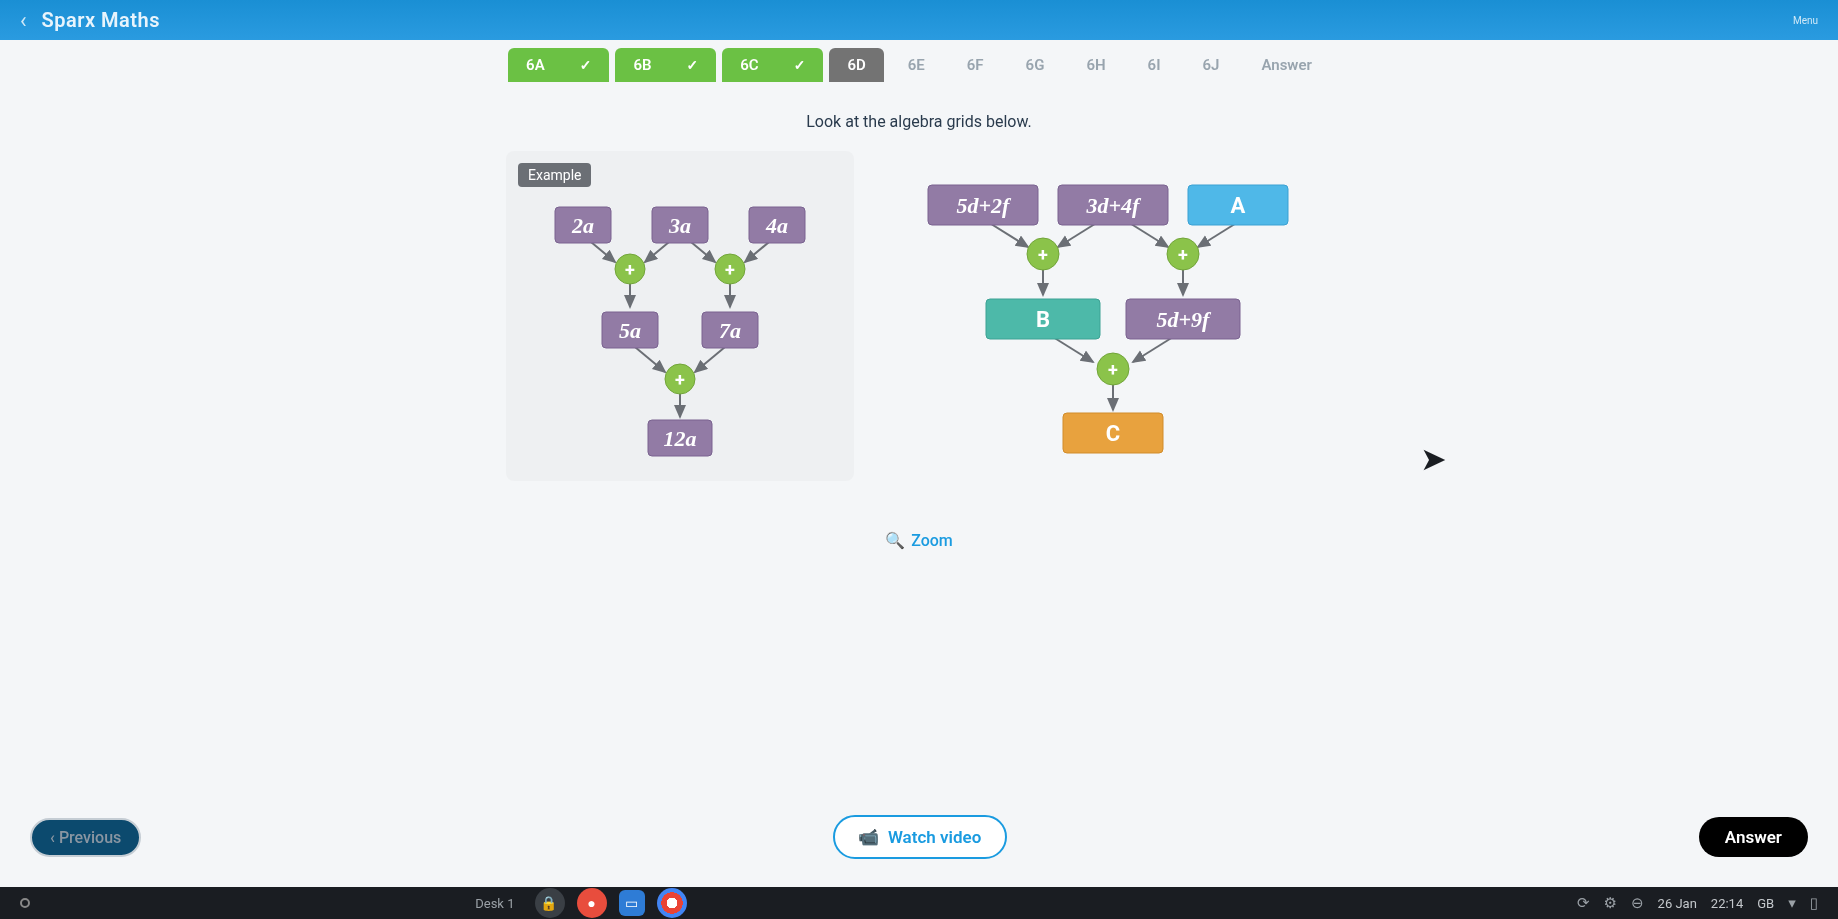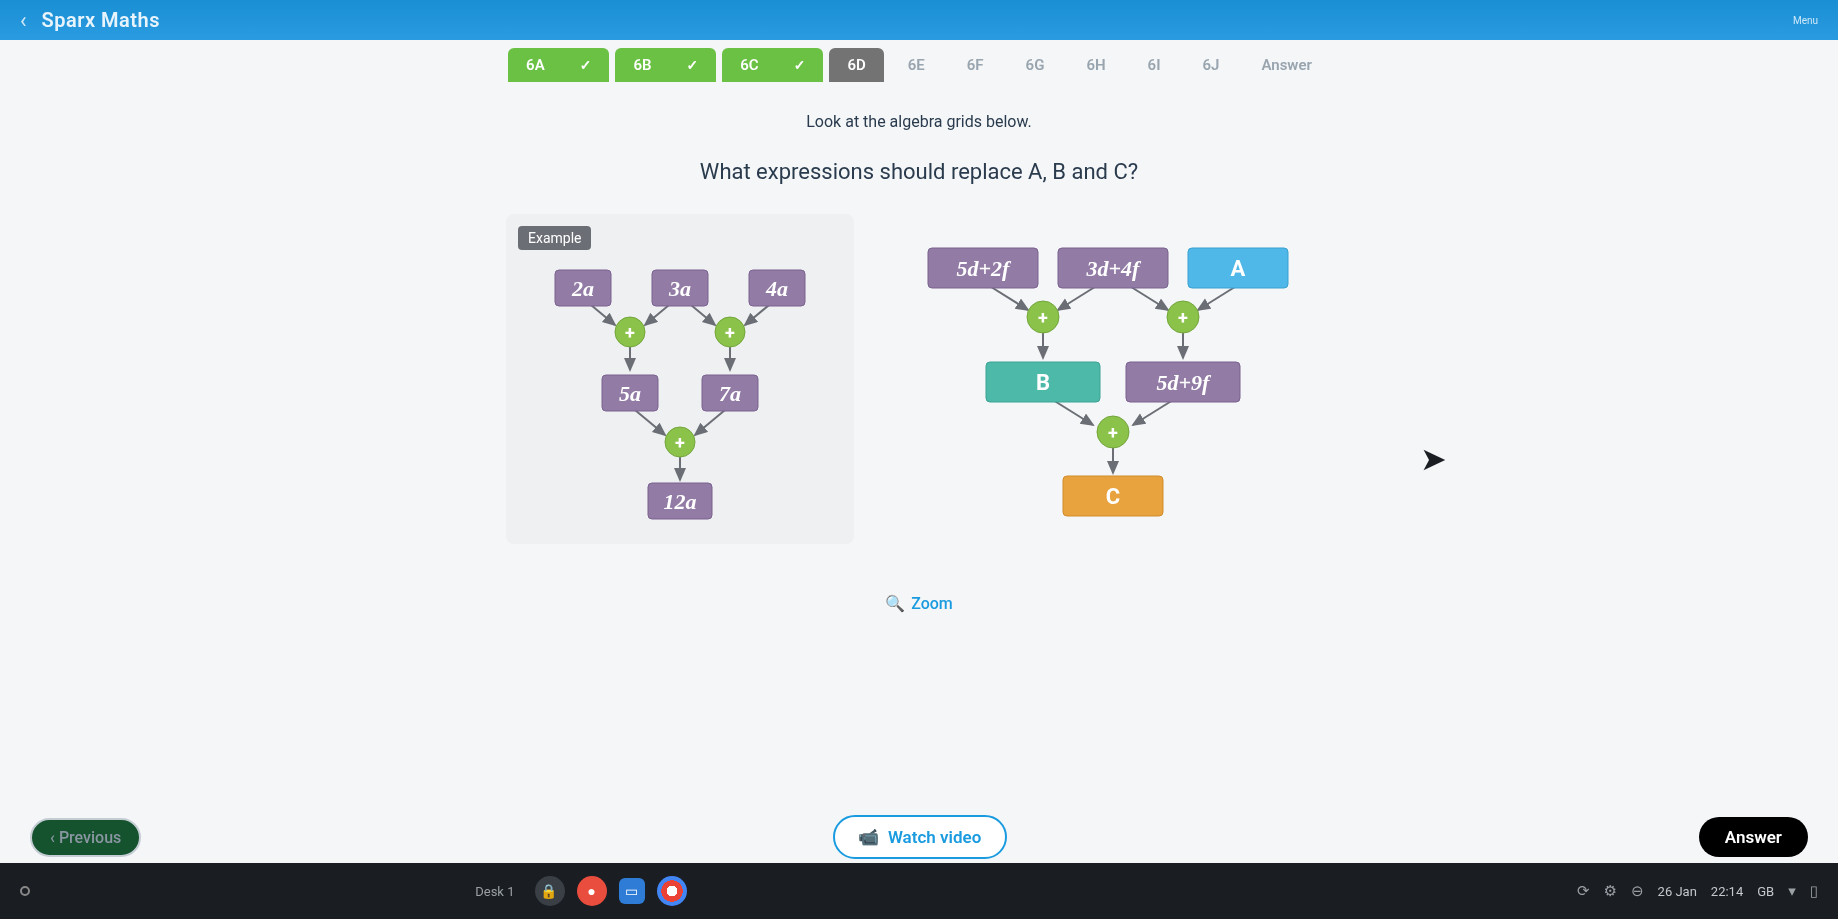"What expressions should replace A," div.instruction-2 { html: <div>What expressions should replace A, B and C?</div> -> none }
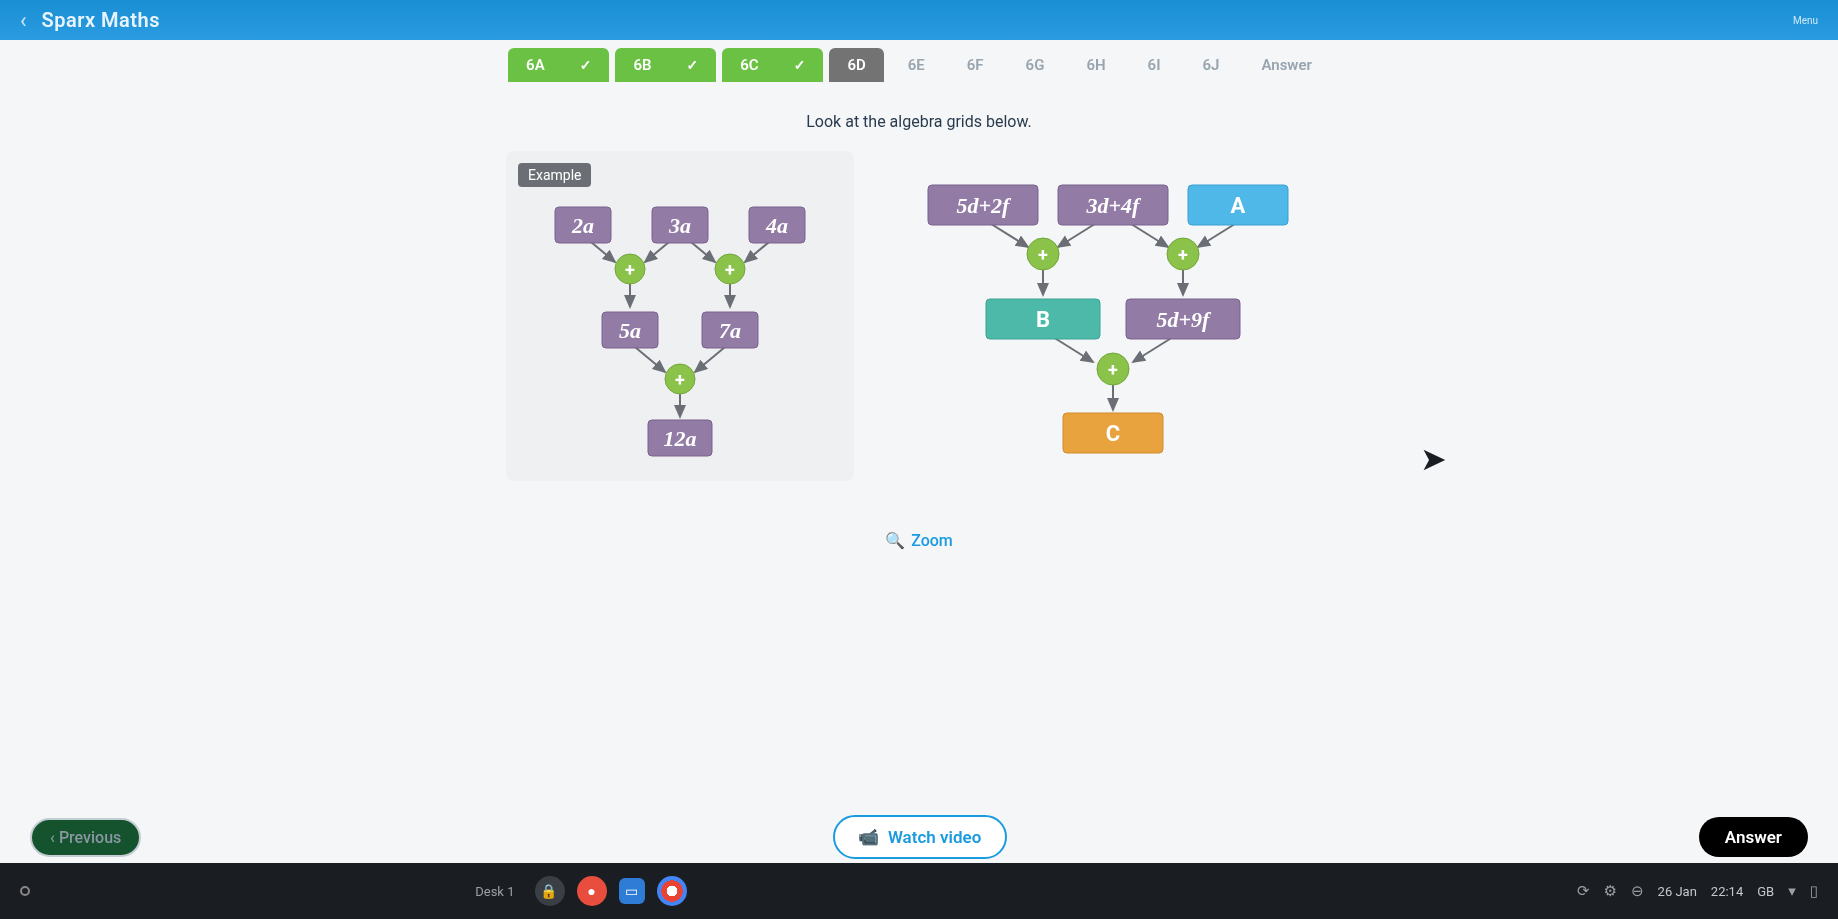"‹ Previous" .prev-btn { background: #14532d -> #0c4a6e }
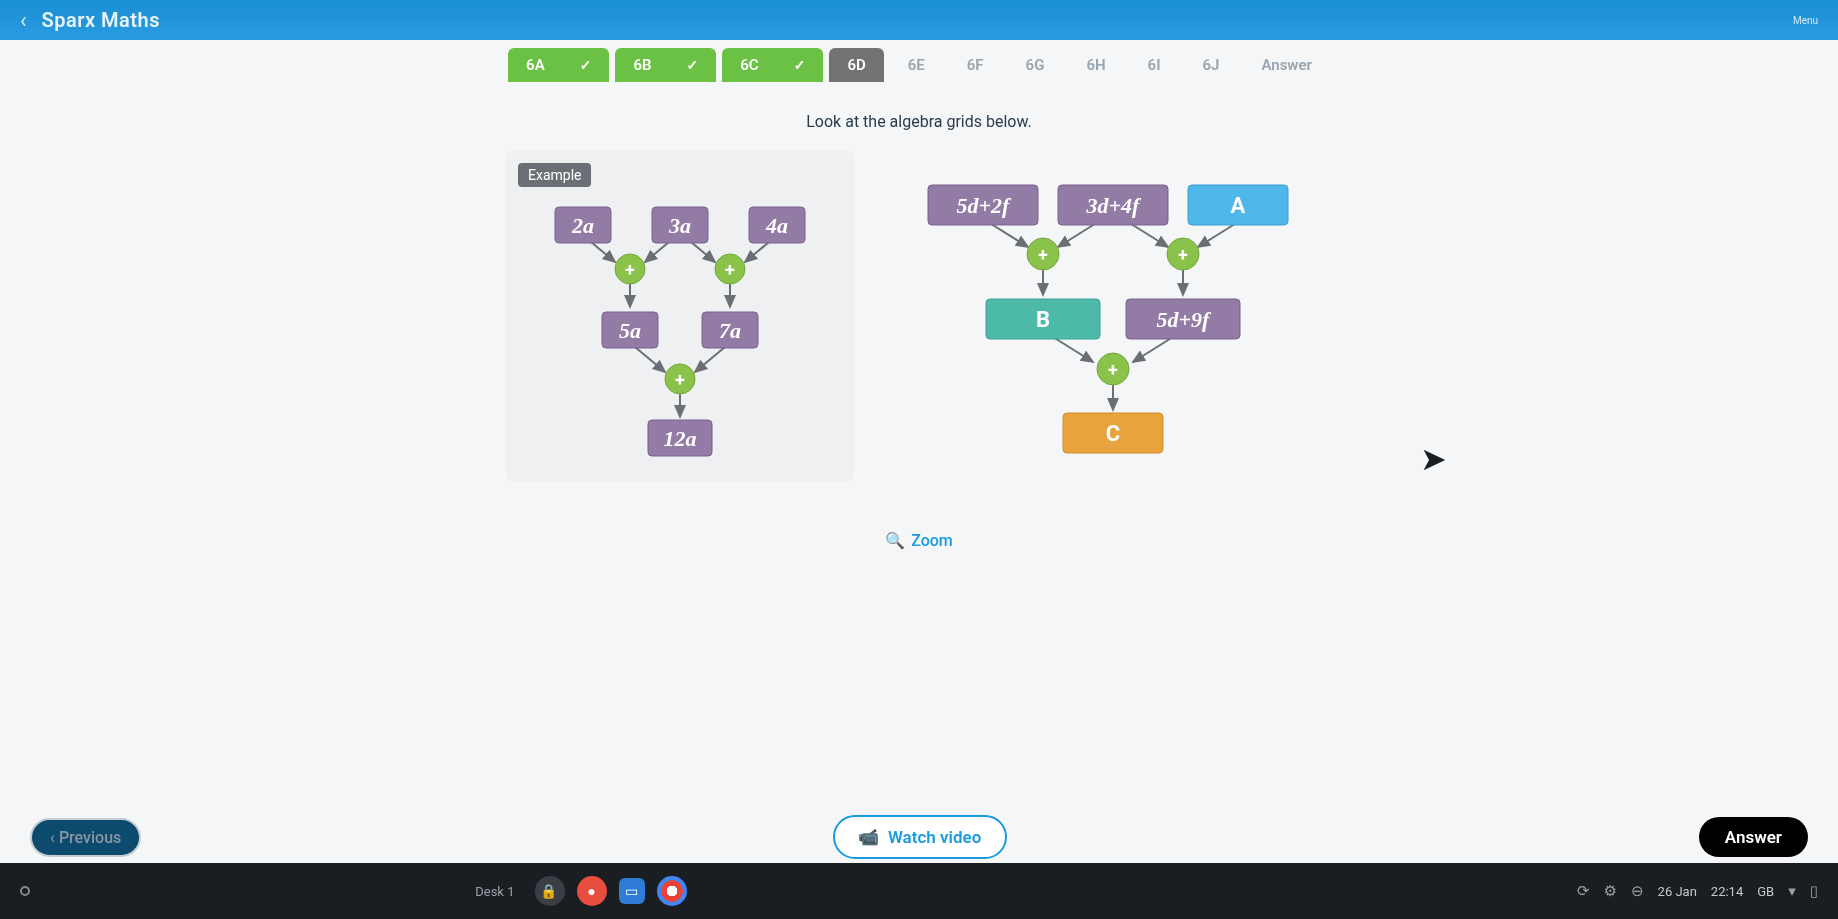"Desk 1" .taskbar { height: 56px -> 32px }
